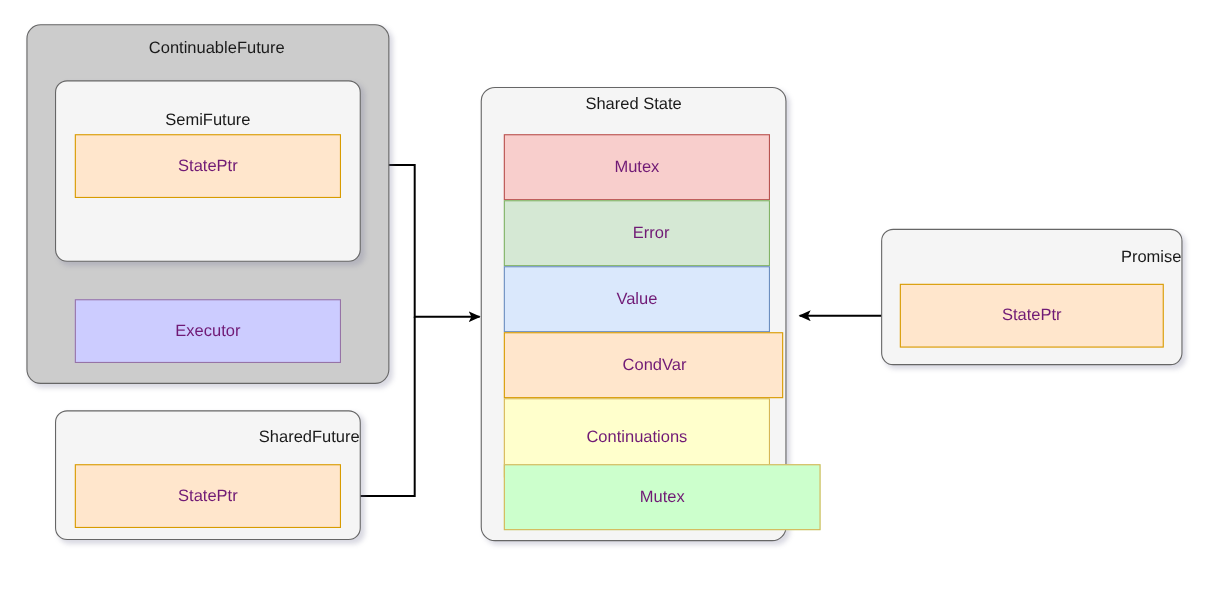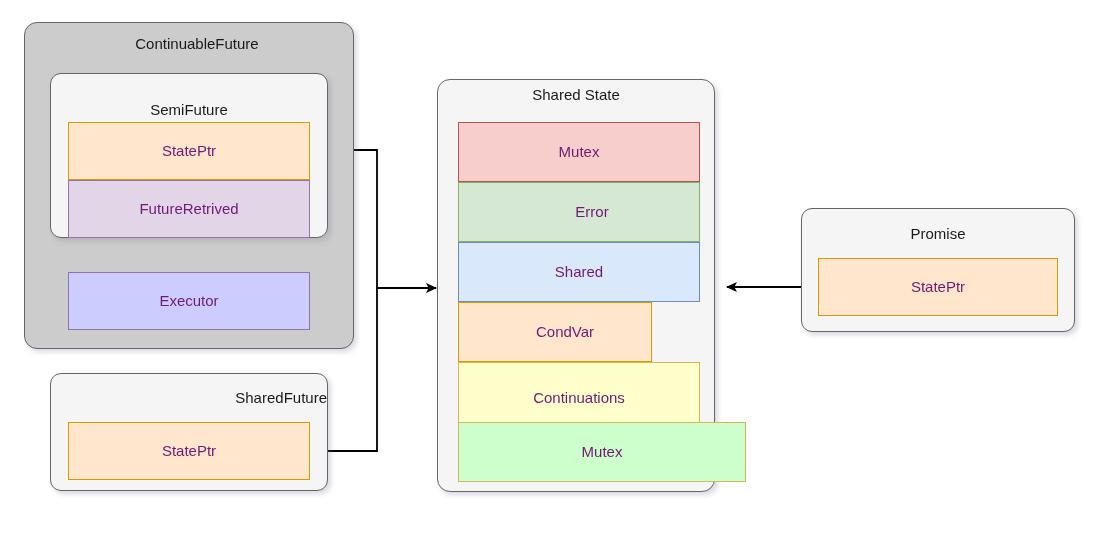"FutureRetrived" div.cell { html: <div>FutureRetrived</div> -> none }
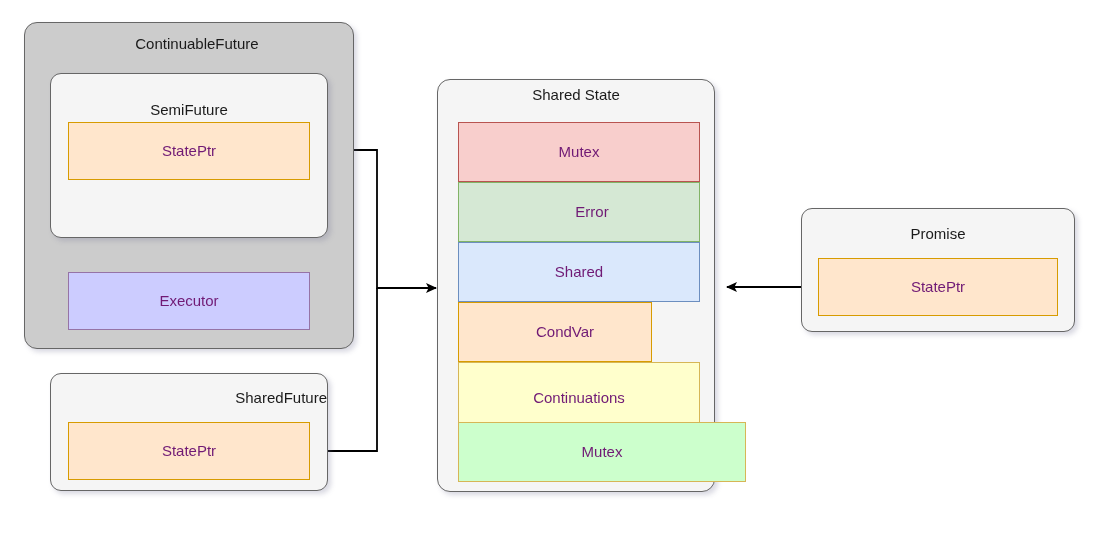"Promise" div.box-title { text-align: none -> right }
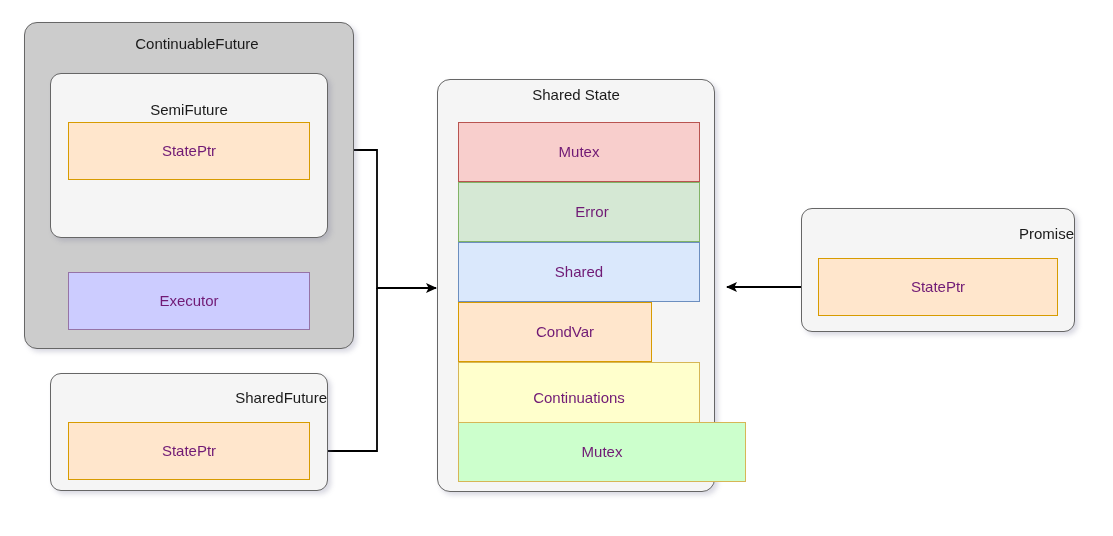"Shared" div.cell { text: Shared -> Value }
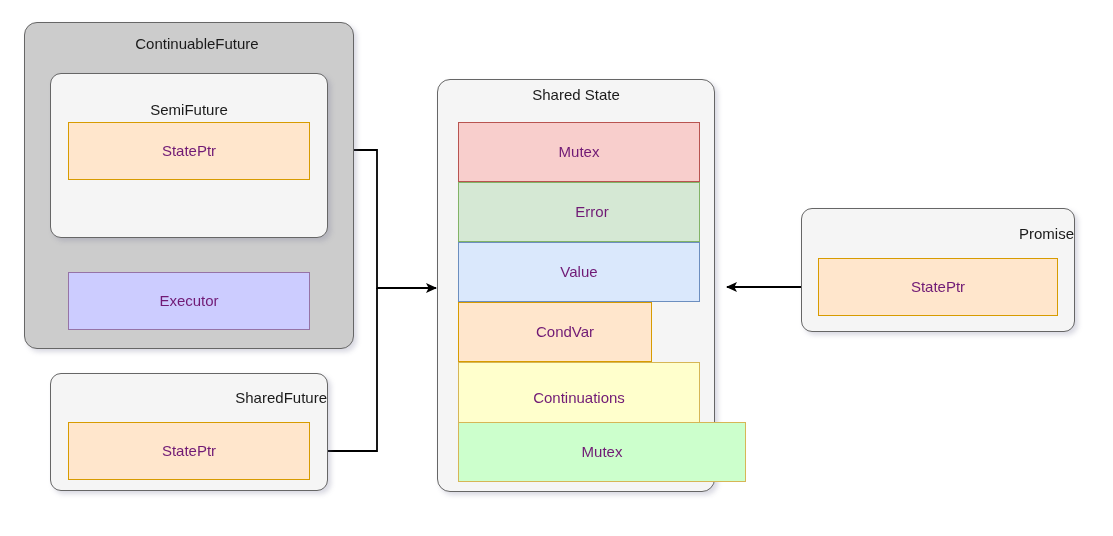"CondVar" div.cell { width: 194px -> 254px }
